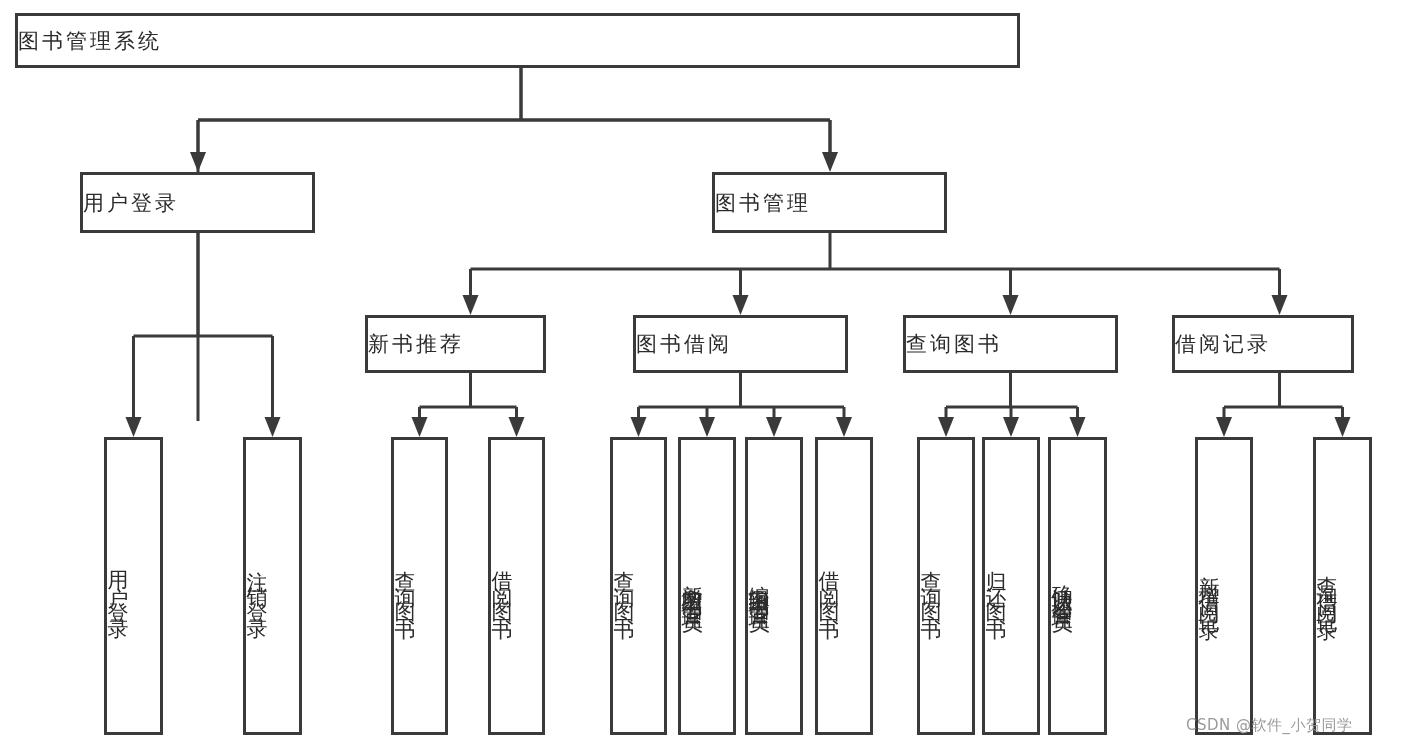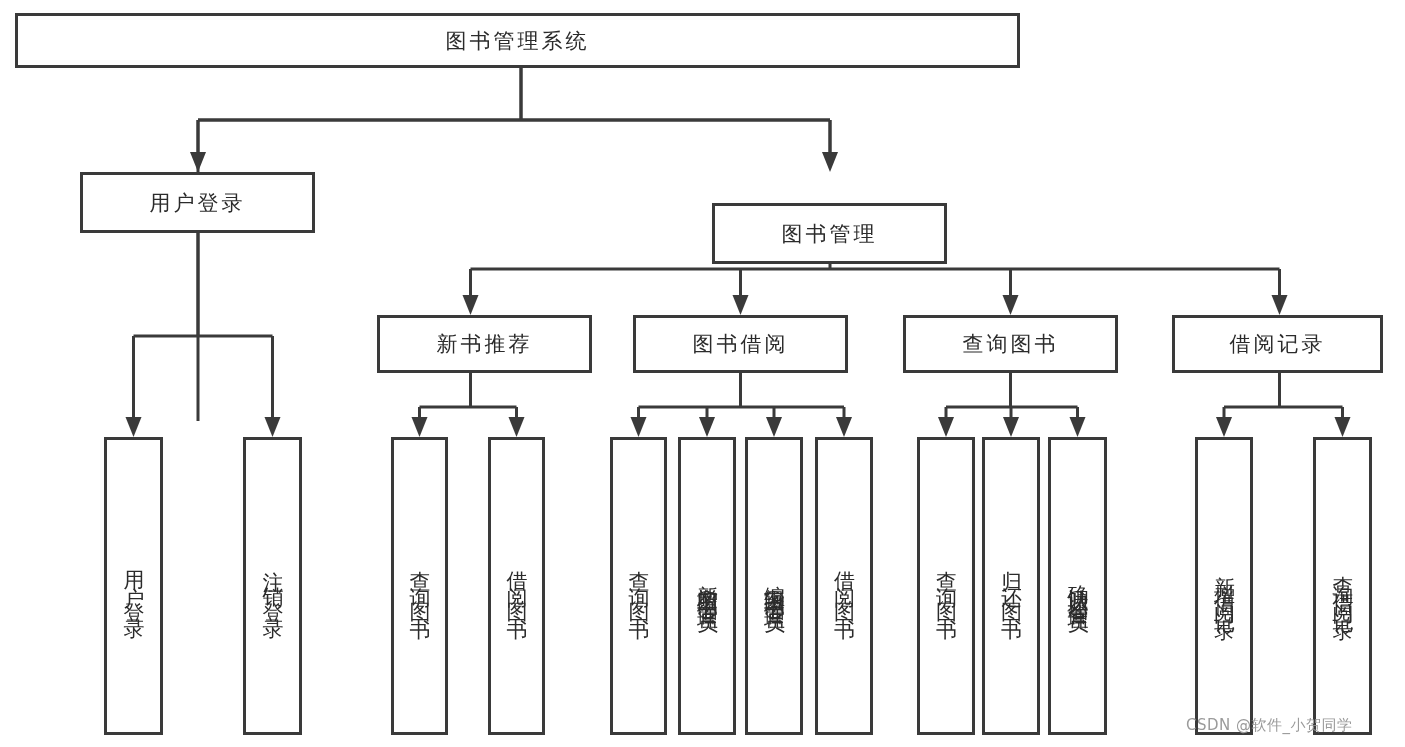"图书管理系统" .box { justify-content: center -> none }
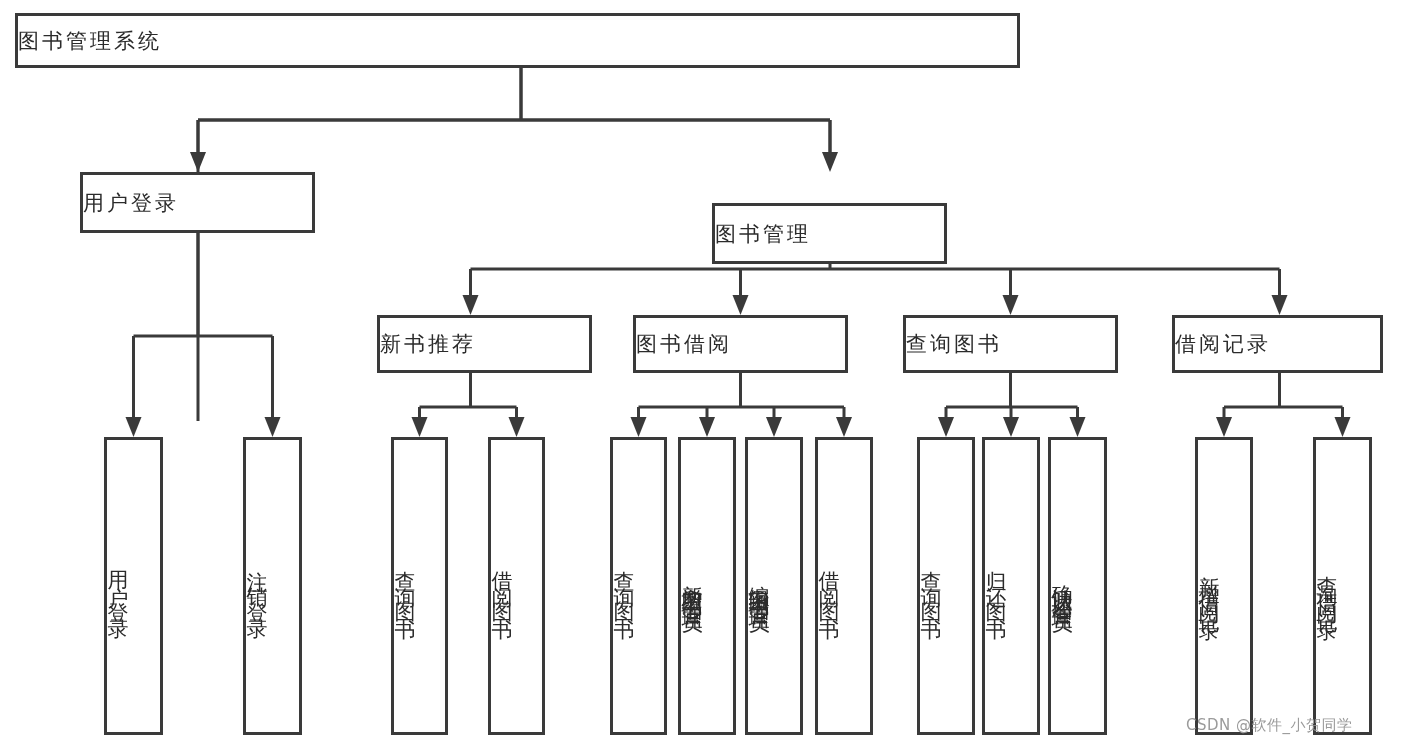"图书管理" #l2-1 { margin-top: 31px -> none }
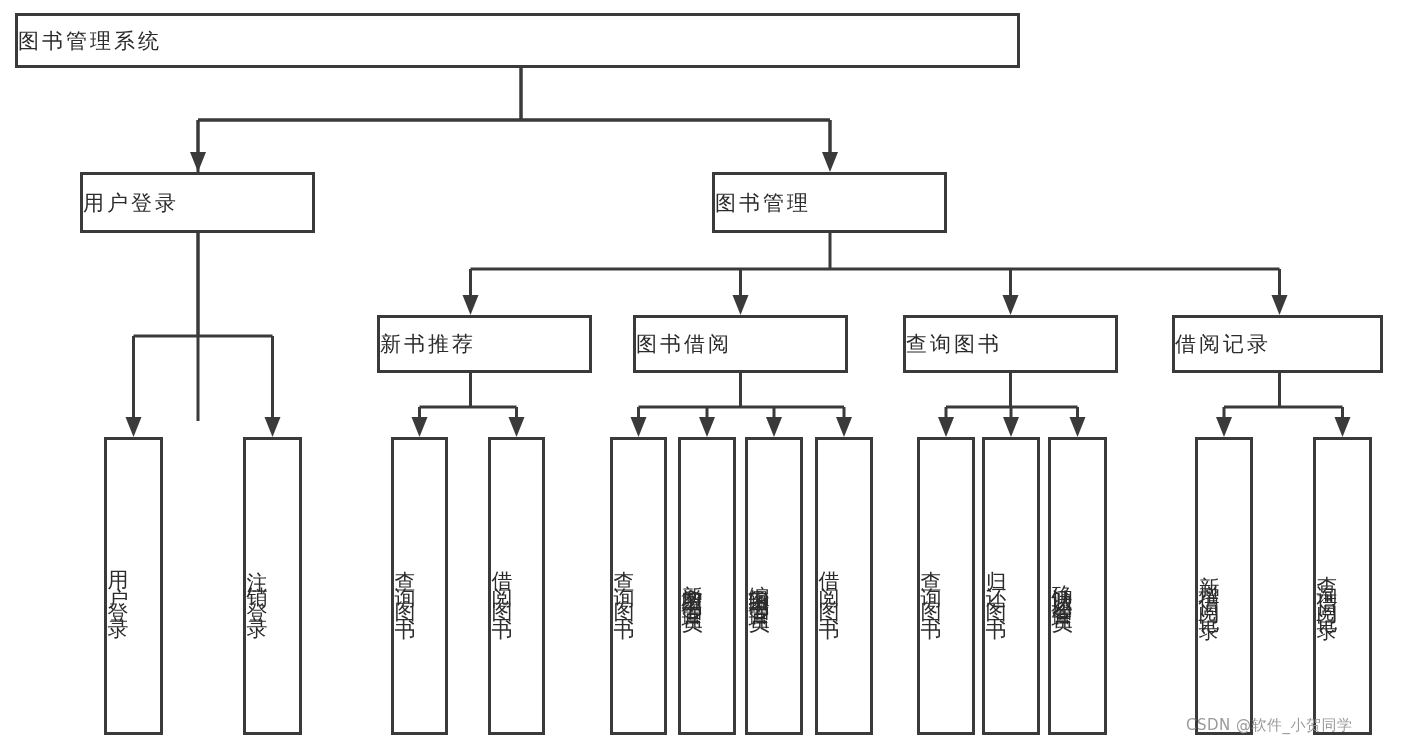"新书推荐" #l3-0 { left: 377px -> 365px; width: 215px -> 181px }
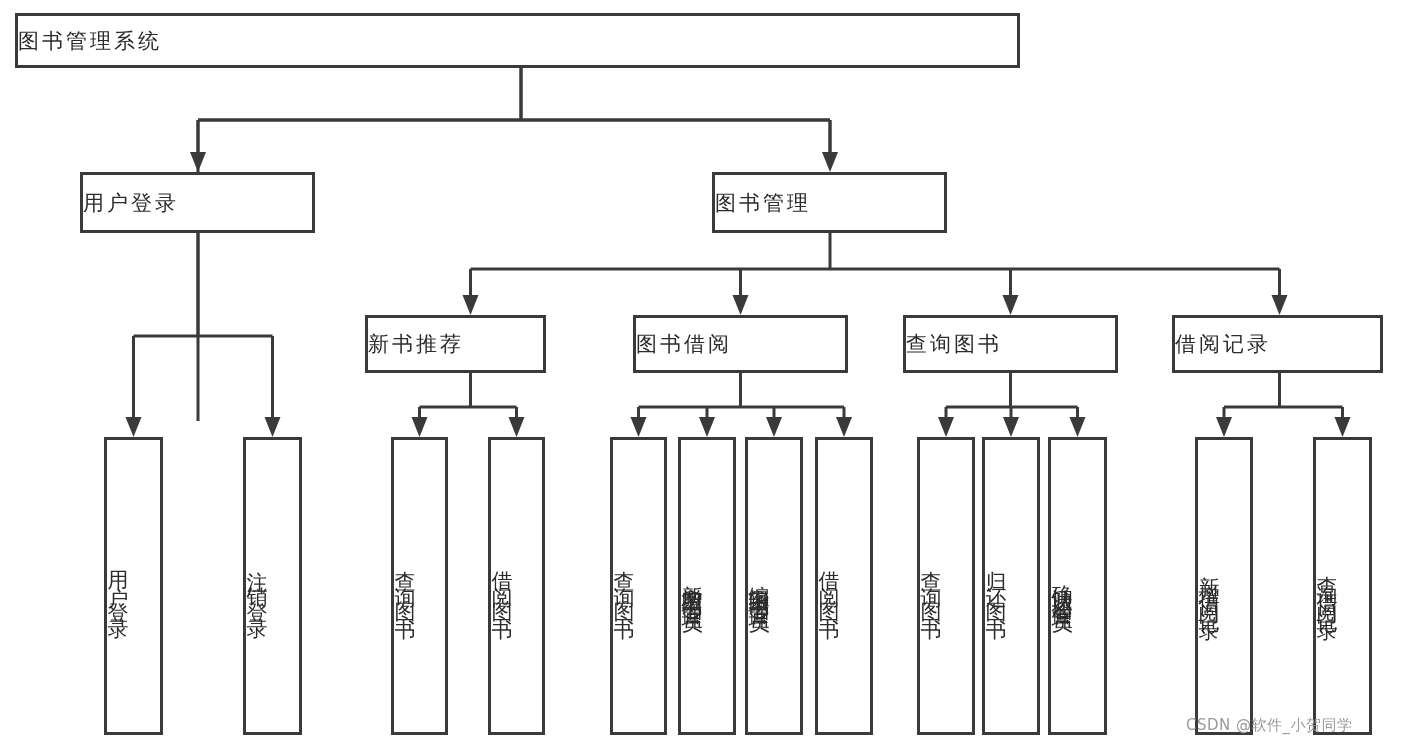"借阅记录" #l3-3 { width: 211px -> 182px }
